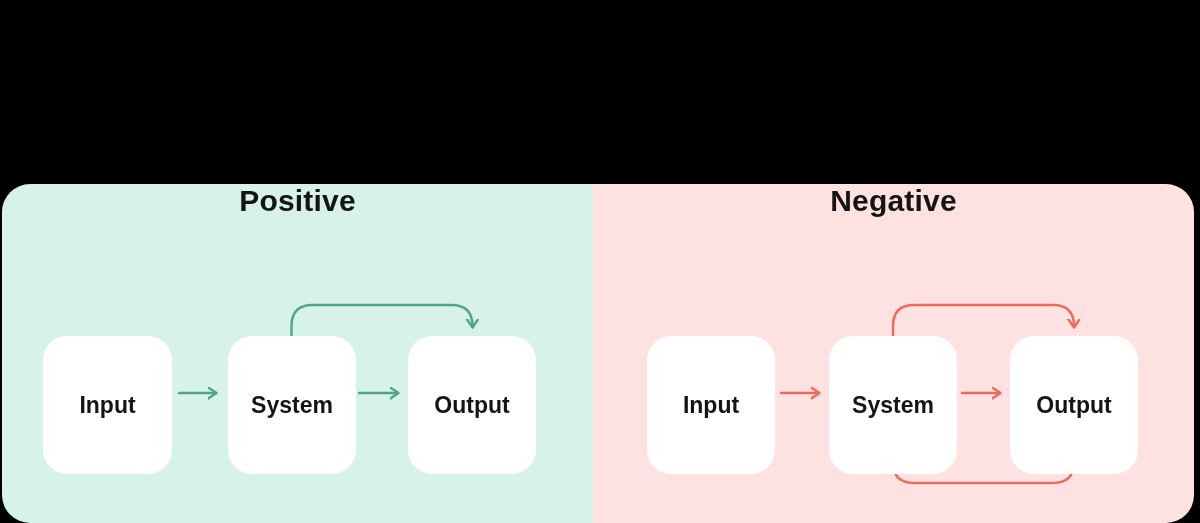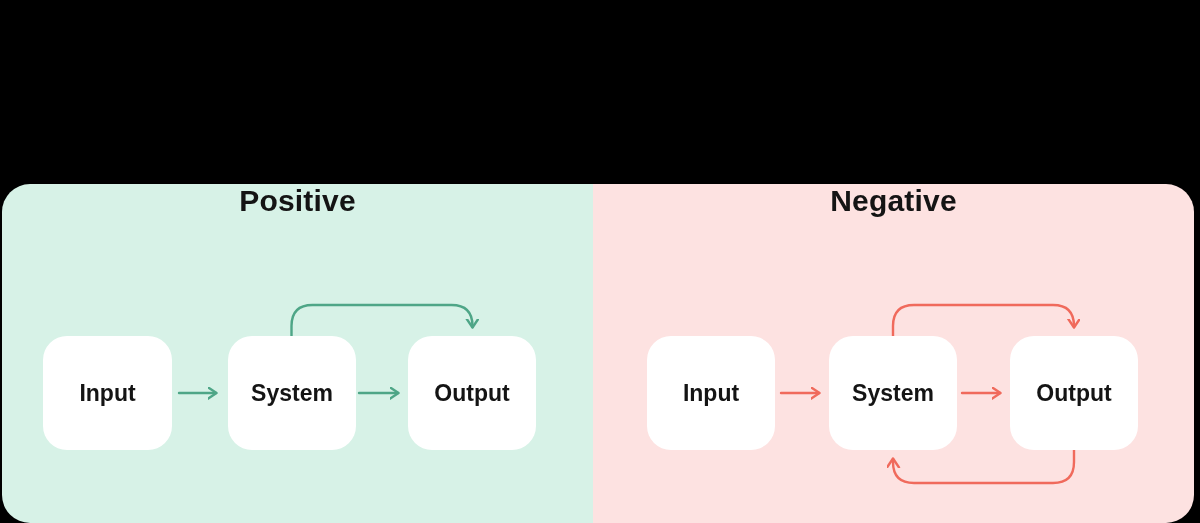"Input" .node { height: 114px -> 138px }
